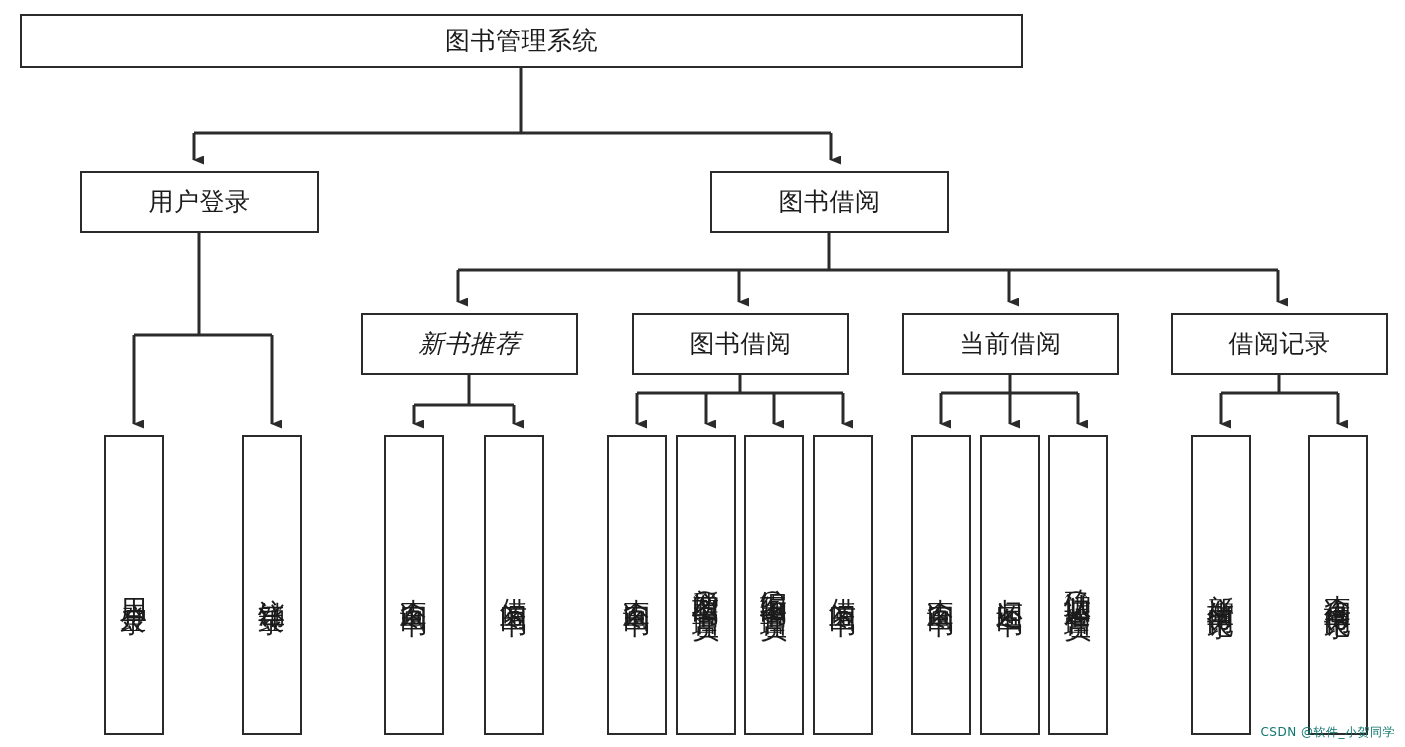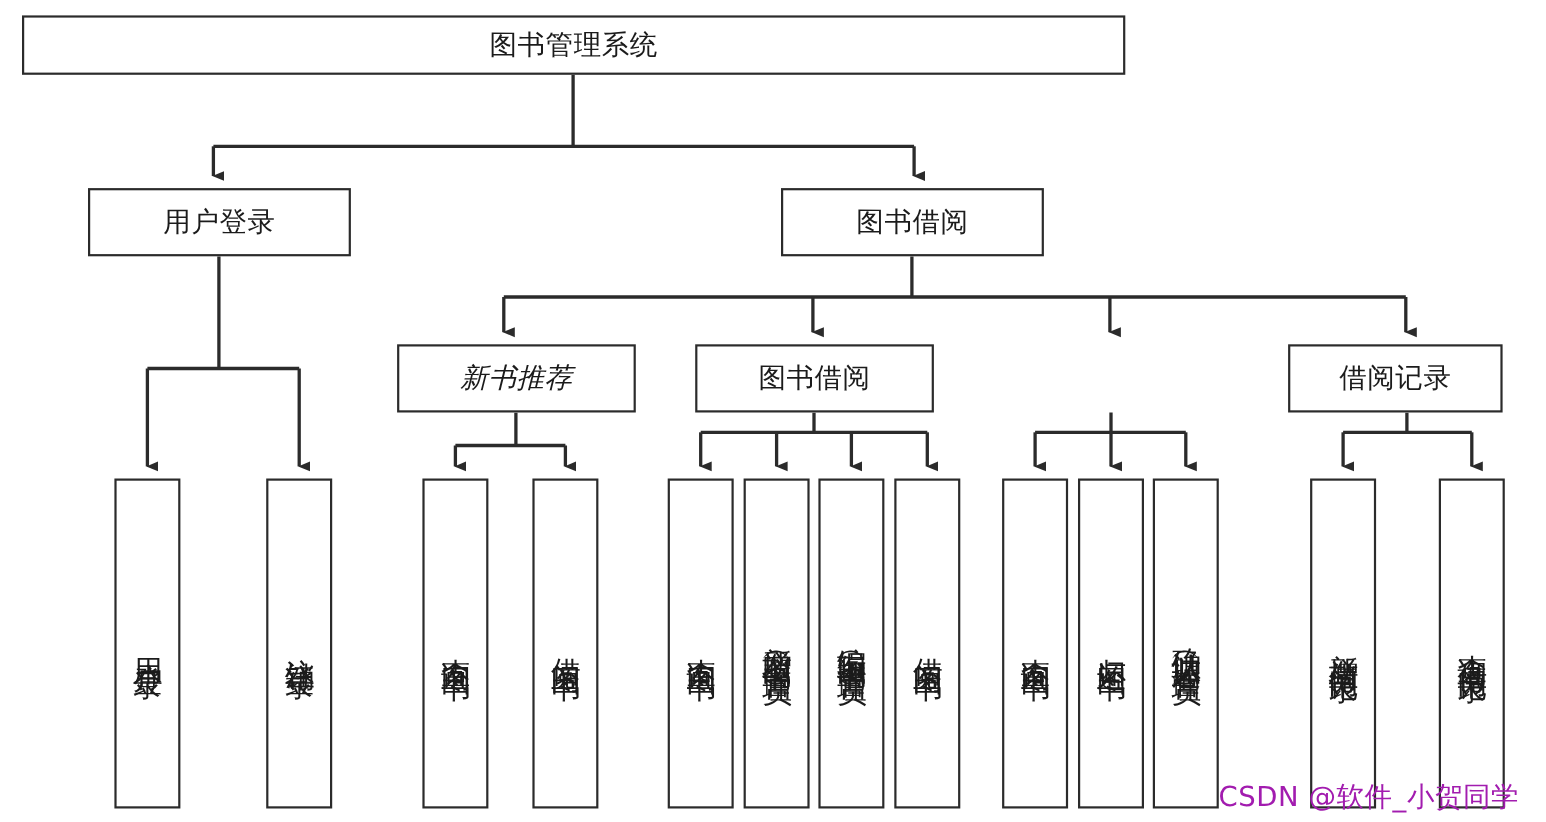"当前借阅" div.node { html: none -> <div> <span>当前借阅</span> </div> }
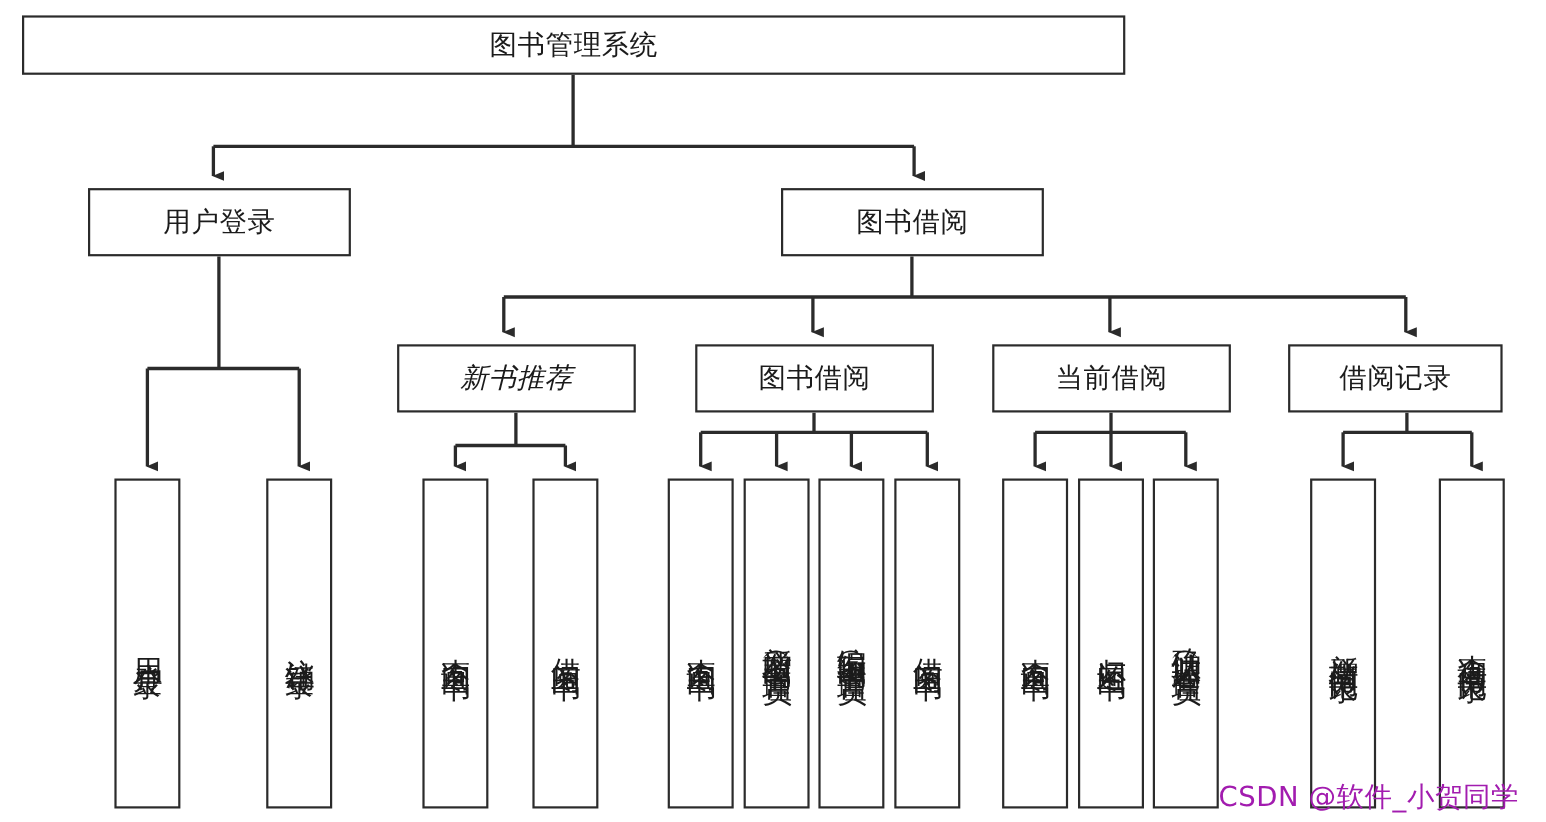"借阅记录" div.node { width: 195px -> 217px }
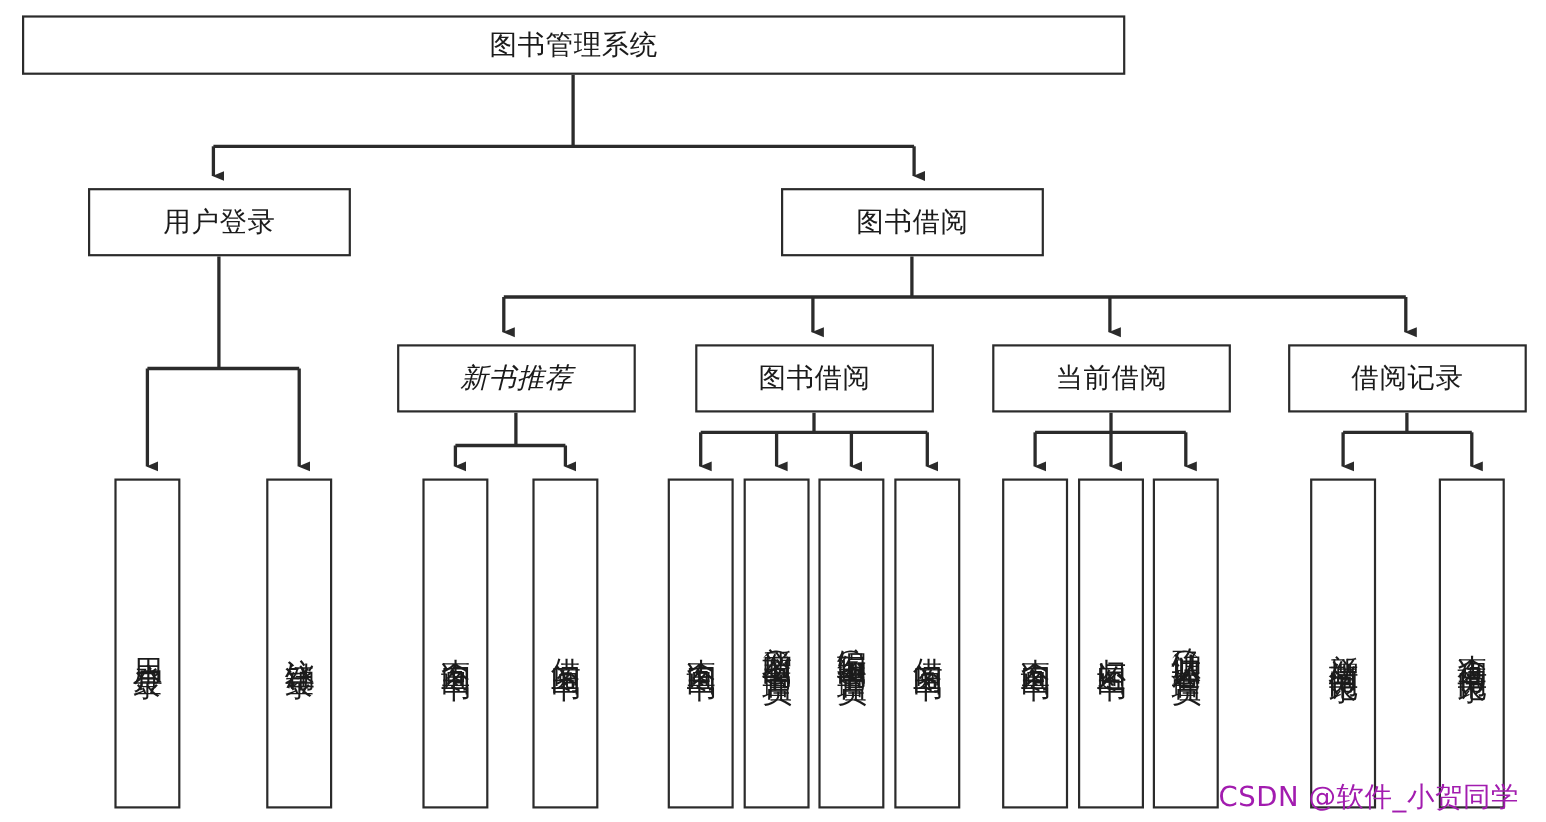"CSDN @软件_小贺同学" .watermark { color: #a21caf -> #0f766e; font-size: 25px -> 12px; right: 24px -> 10px }
